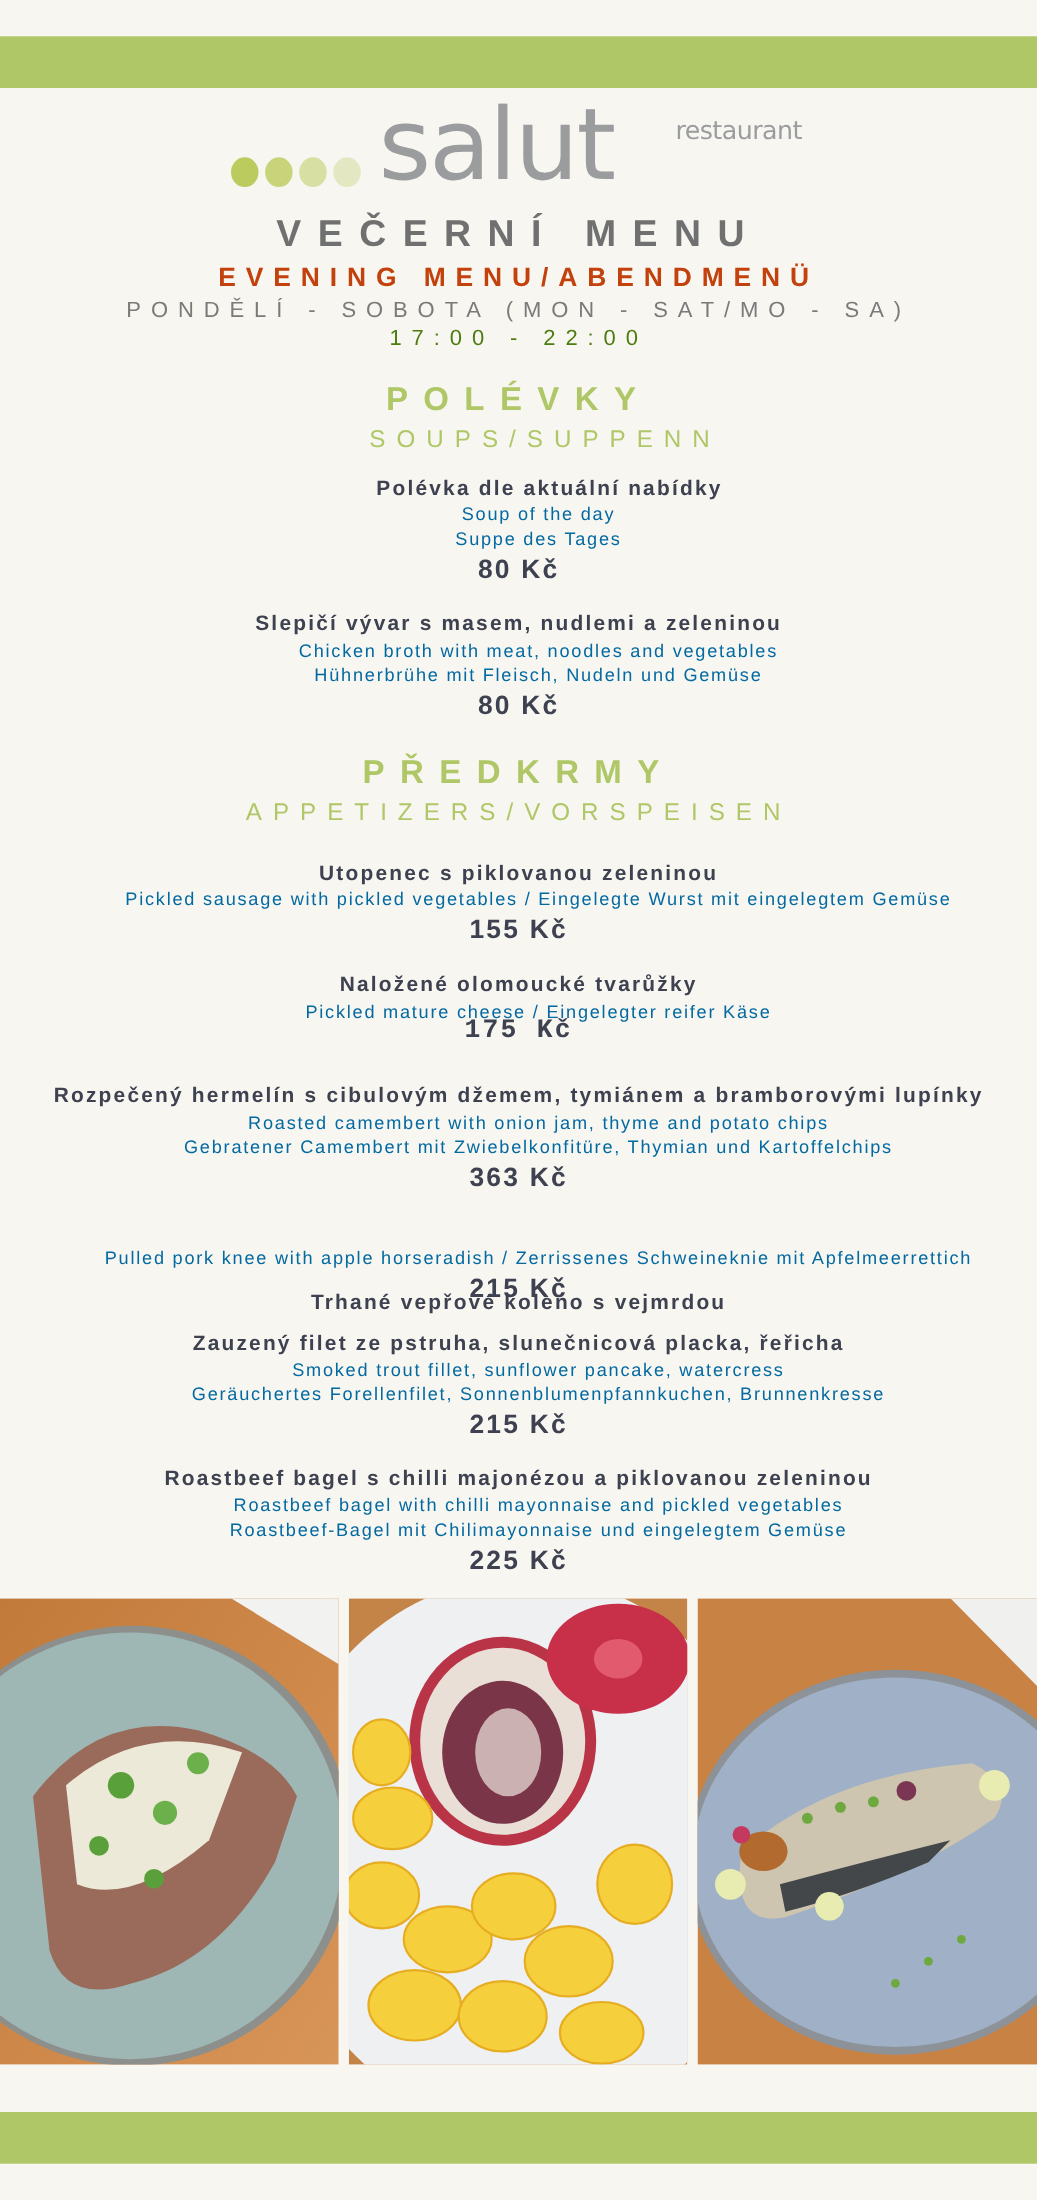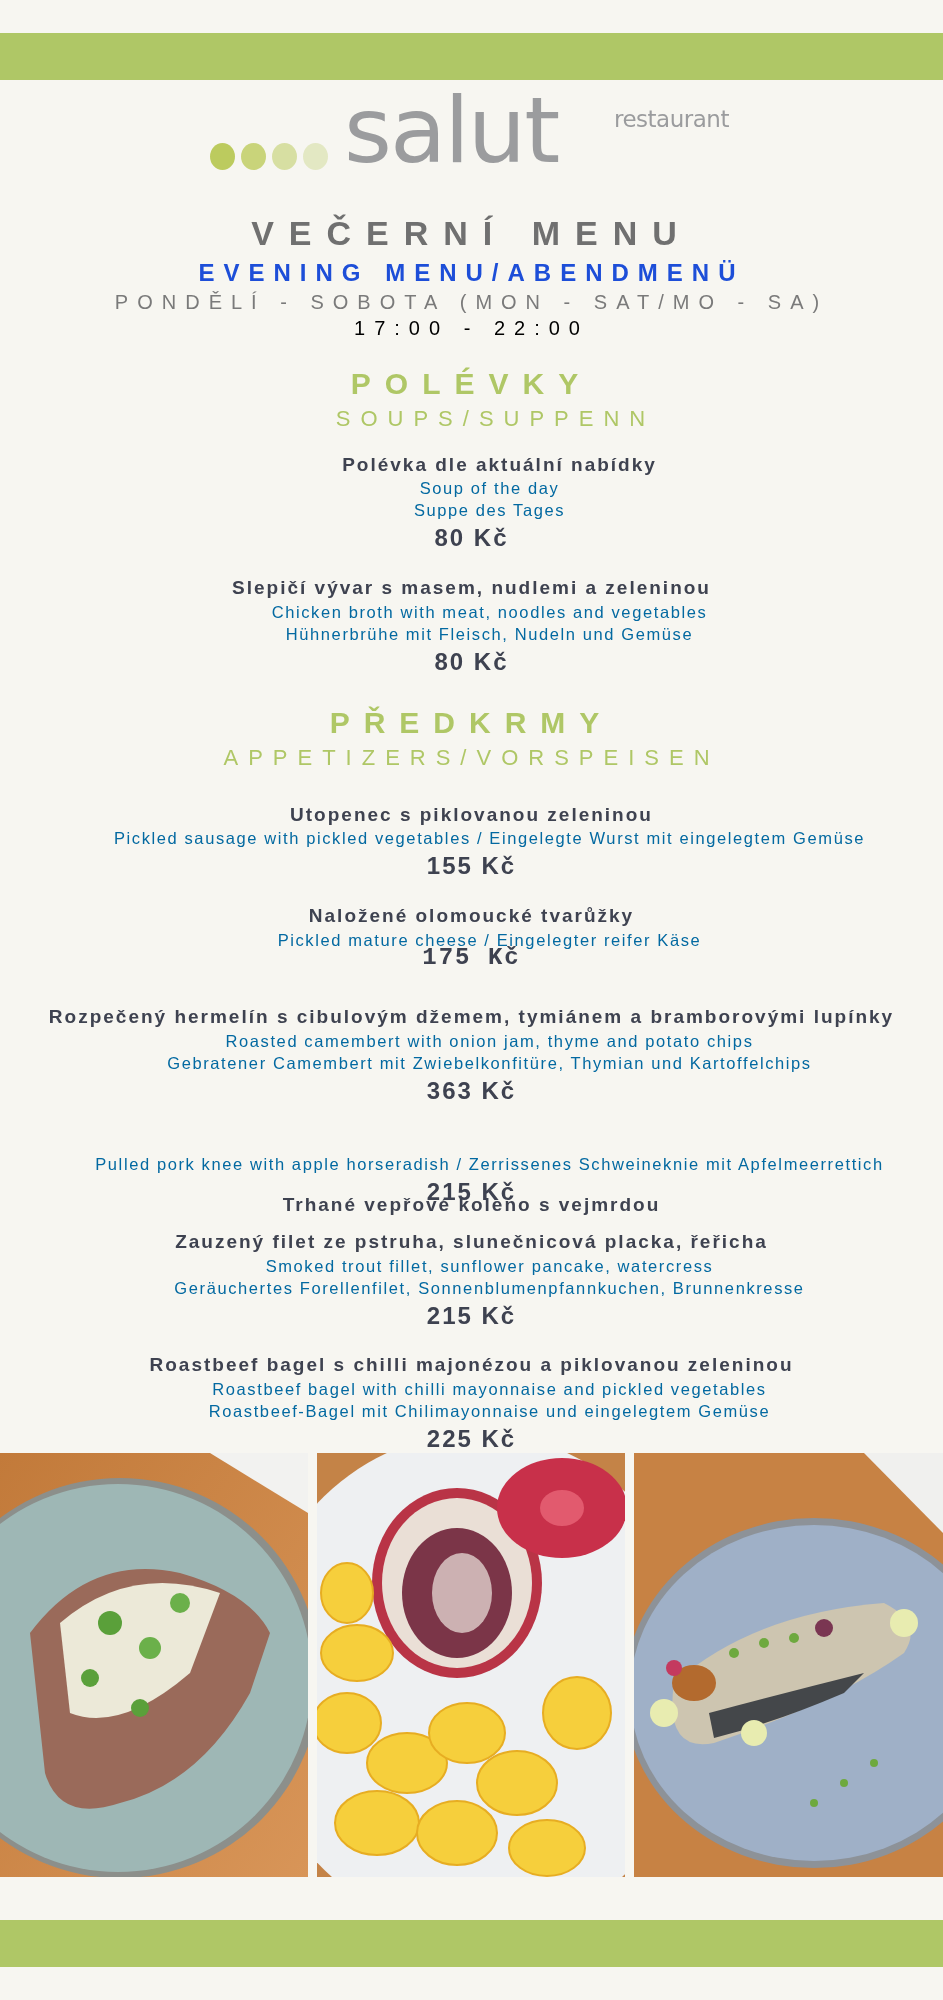"VEČERNÍ MENU" .center { margin-top: 20px -> none }
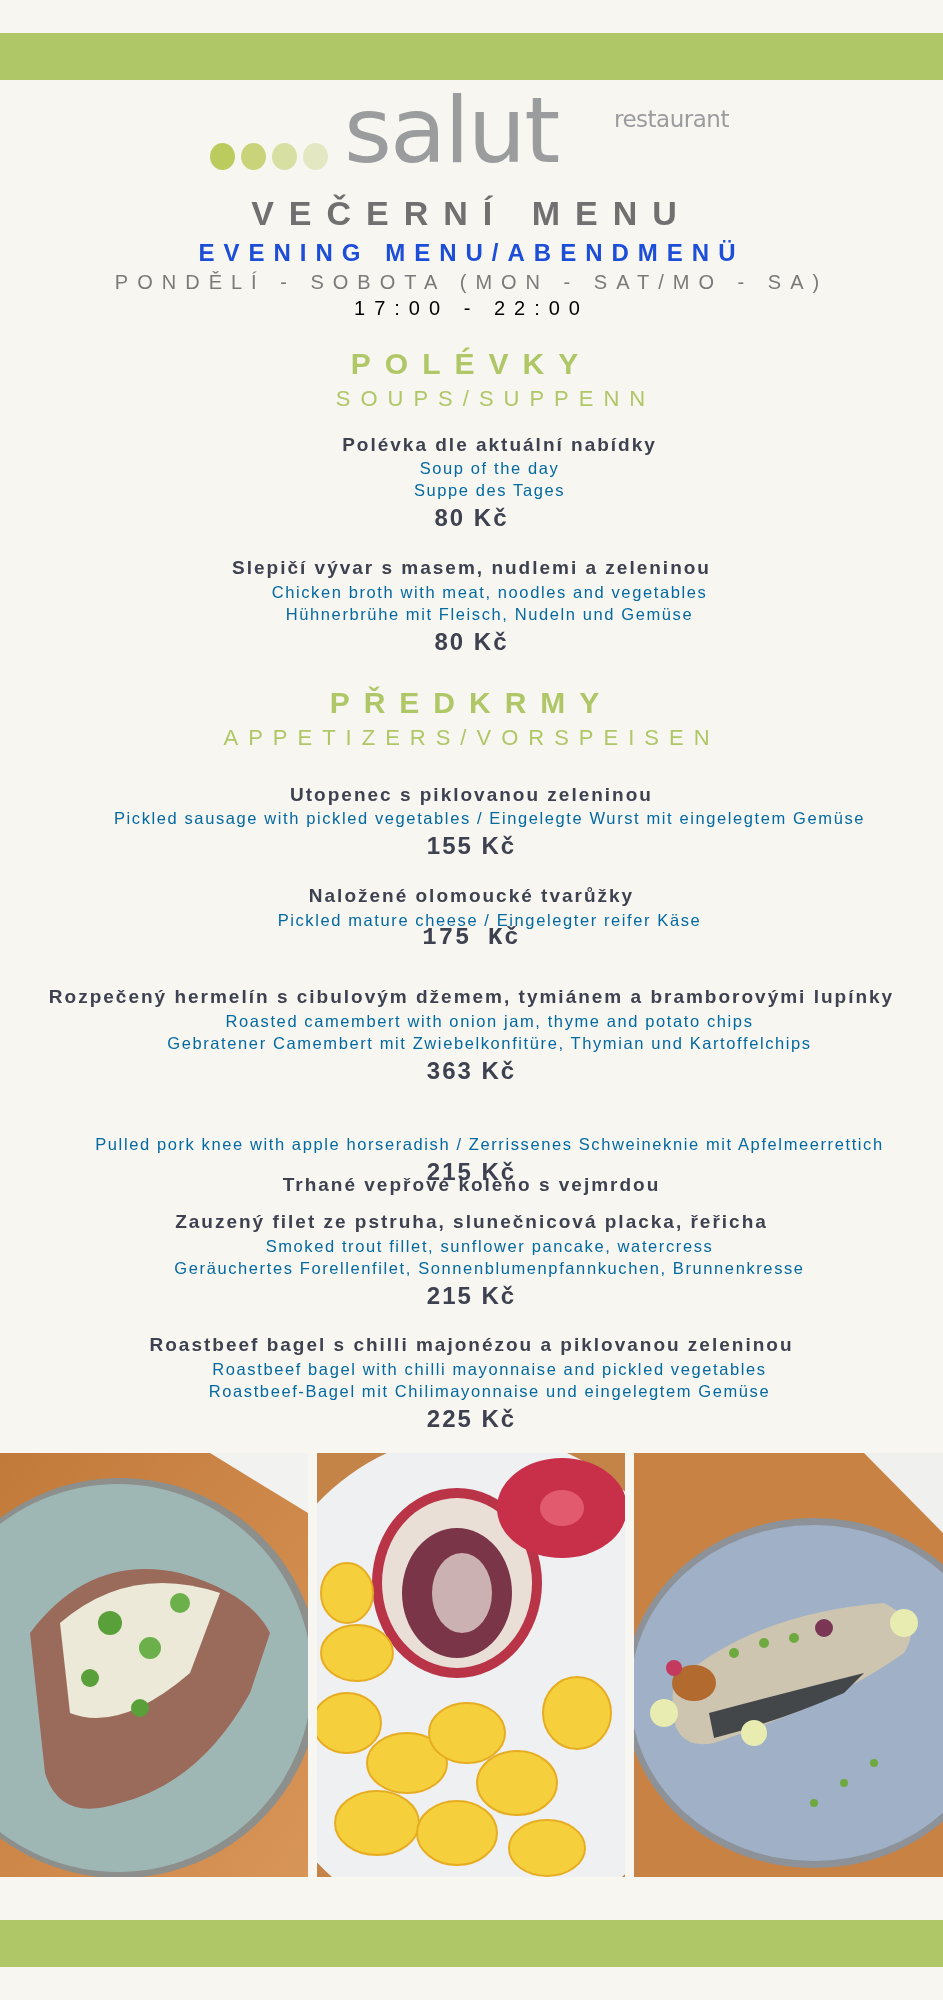"EVENING MENU/ABENDMENÜ" .h2 { color: #1d4ed8 -> #c2410c }
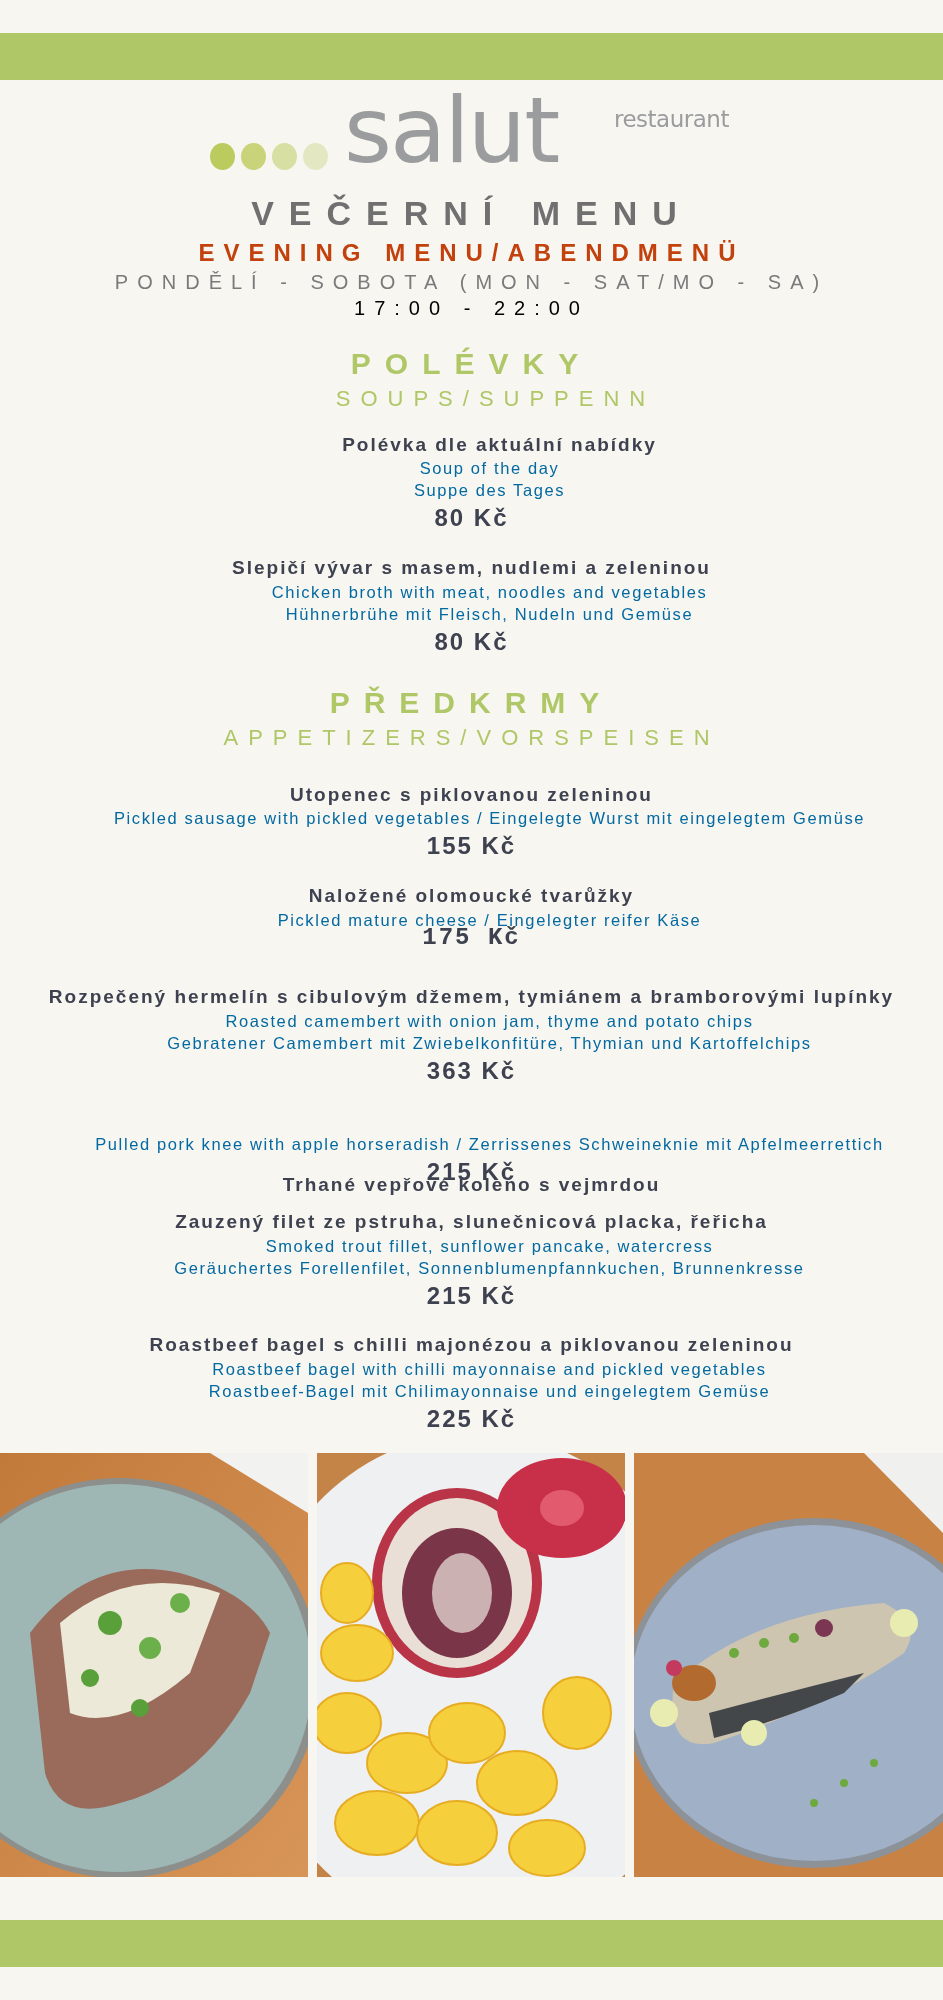"17:00 - 22:00" .h4 { color: #000000 -> #4d7c0f }
